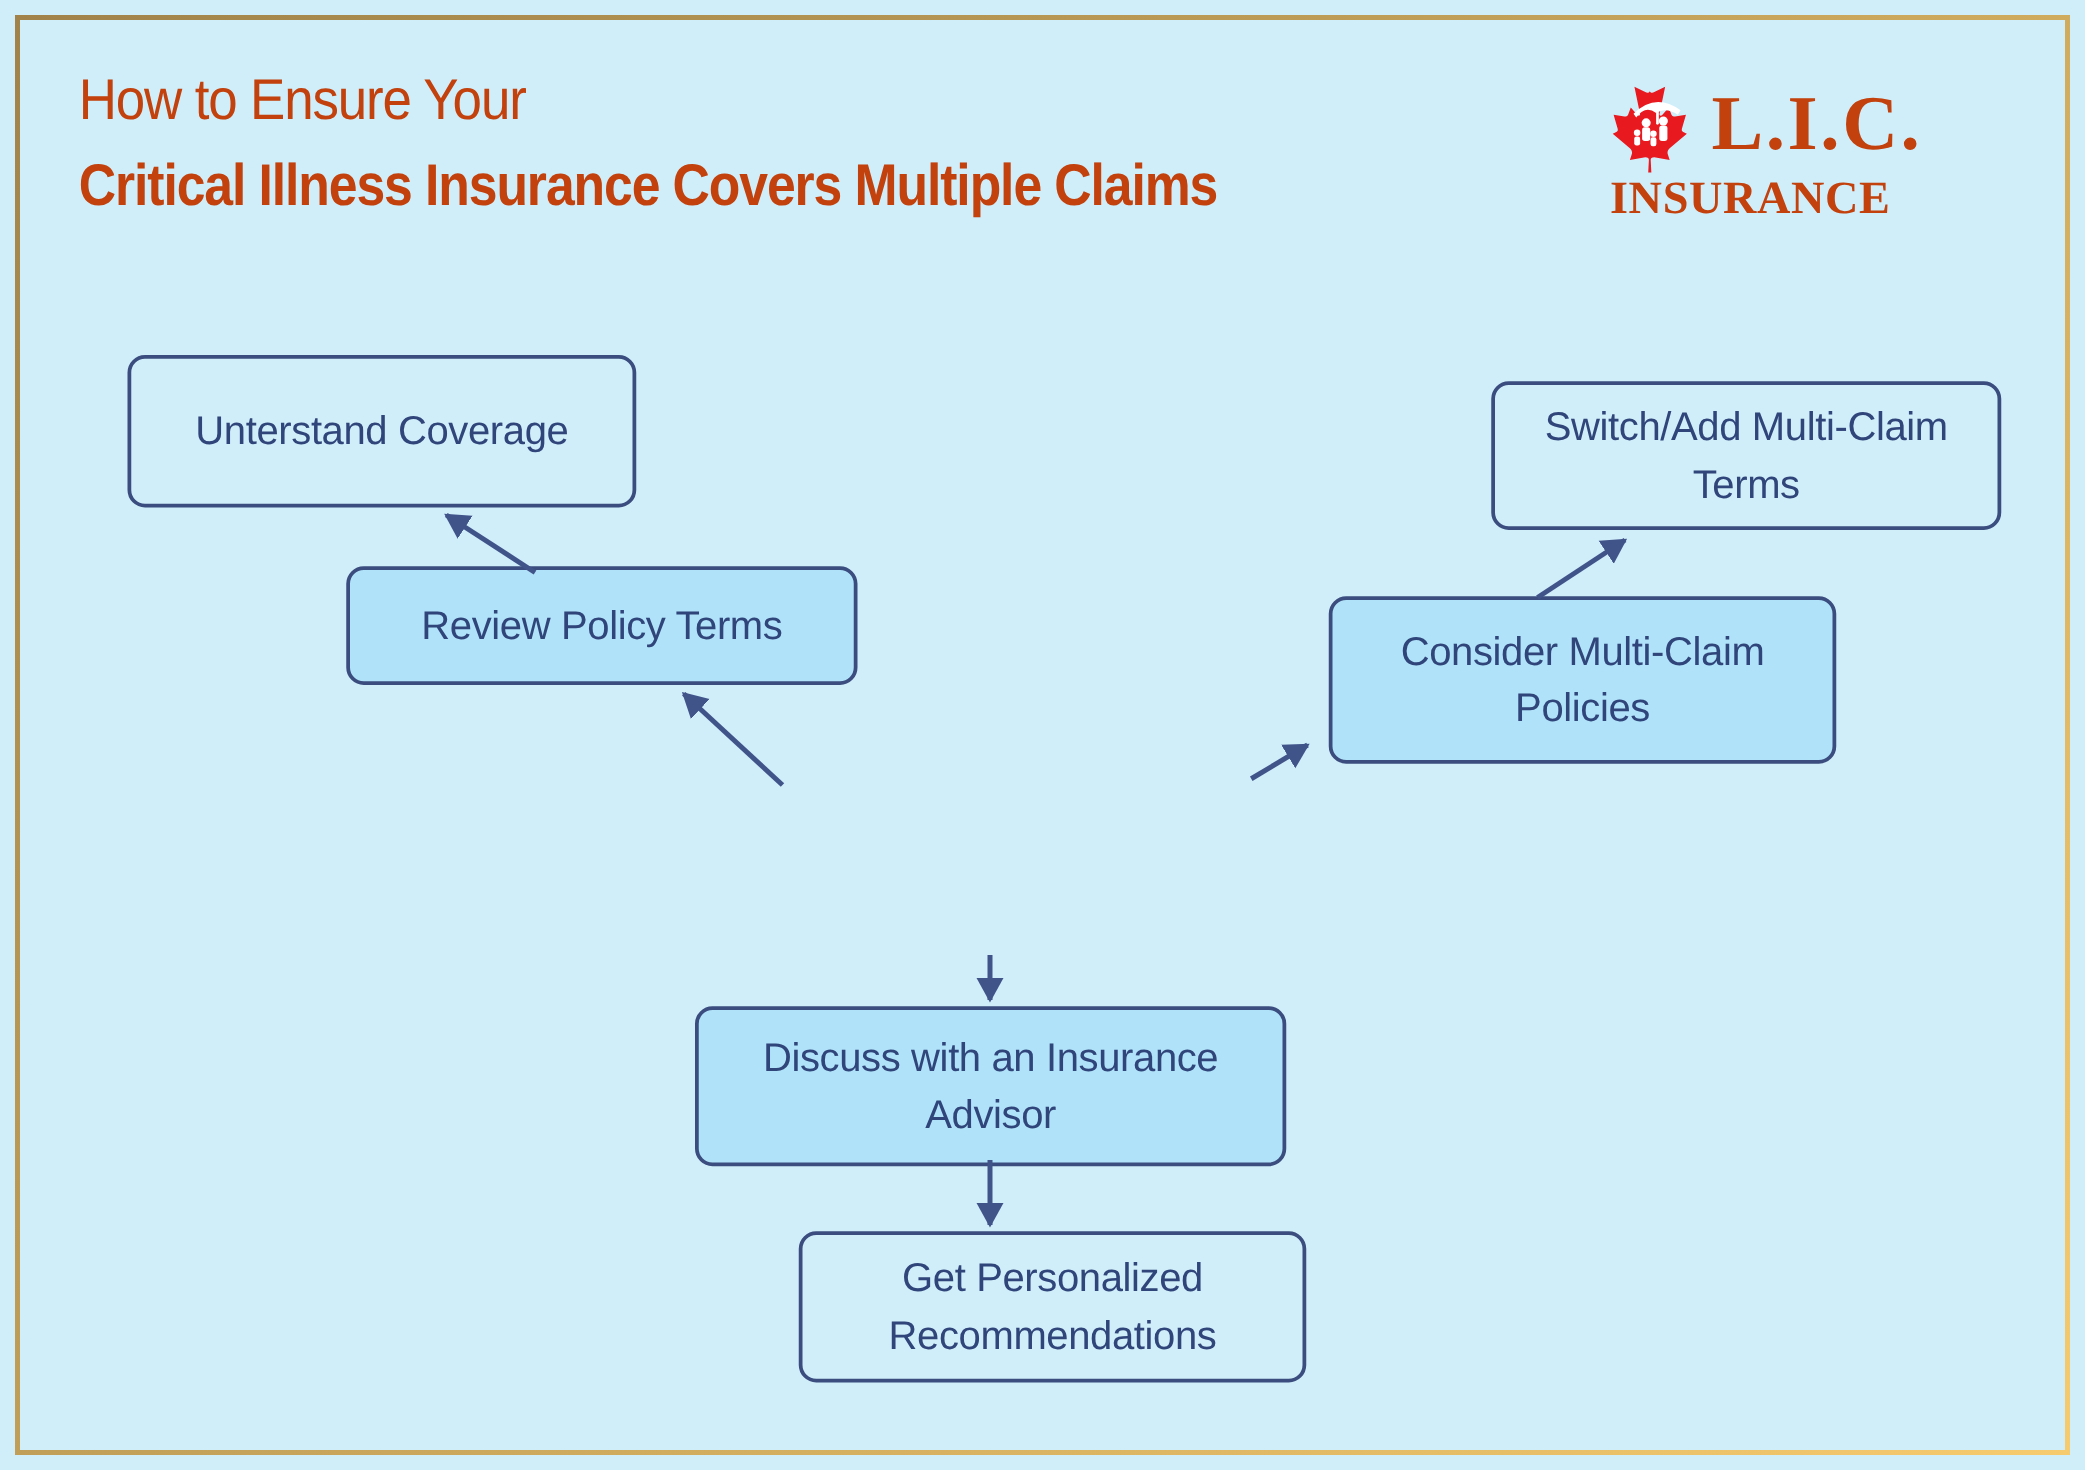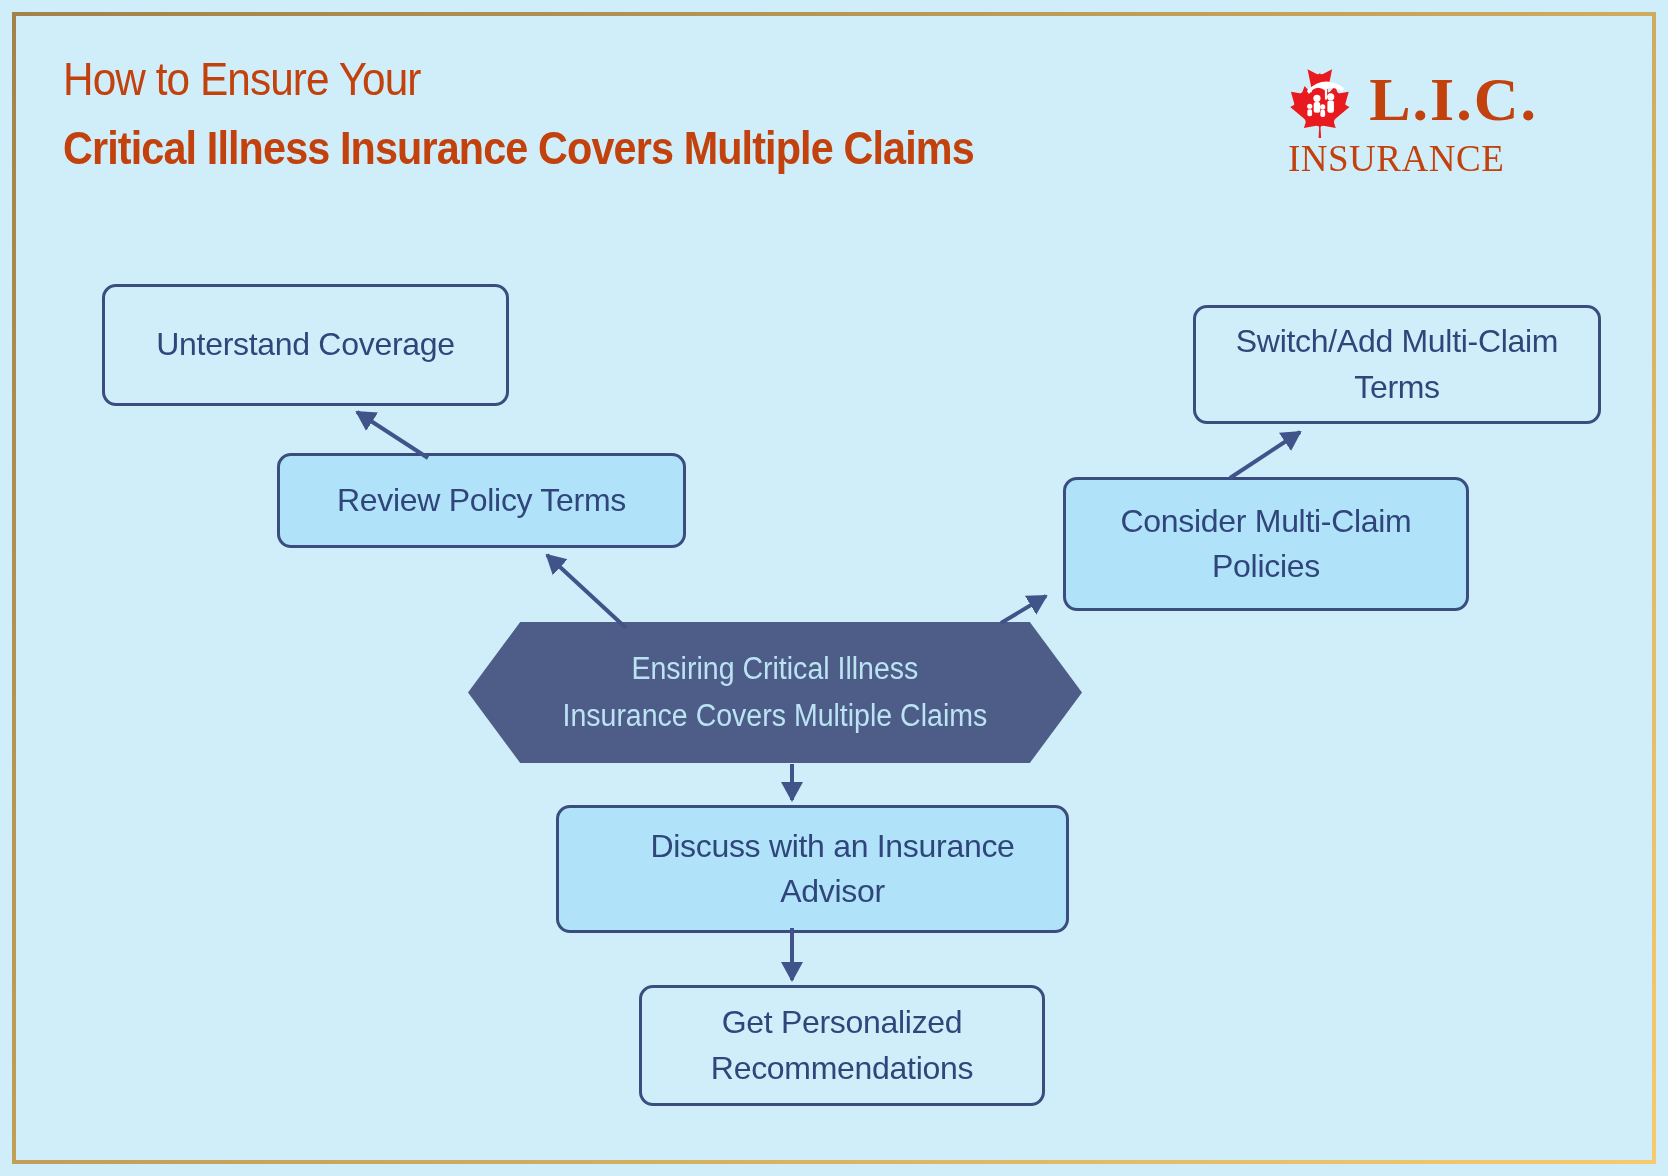"INSURANCE" .logo-sub { font-weight: 400 -> 700 }
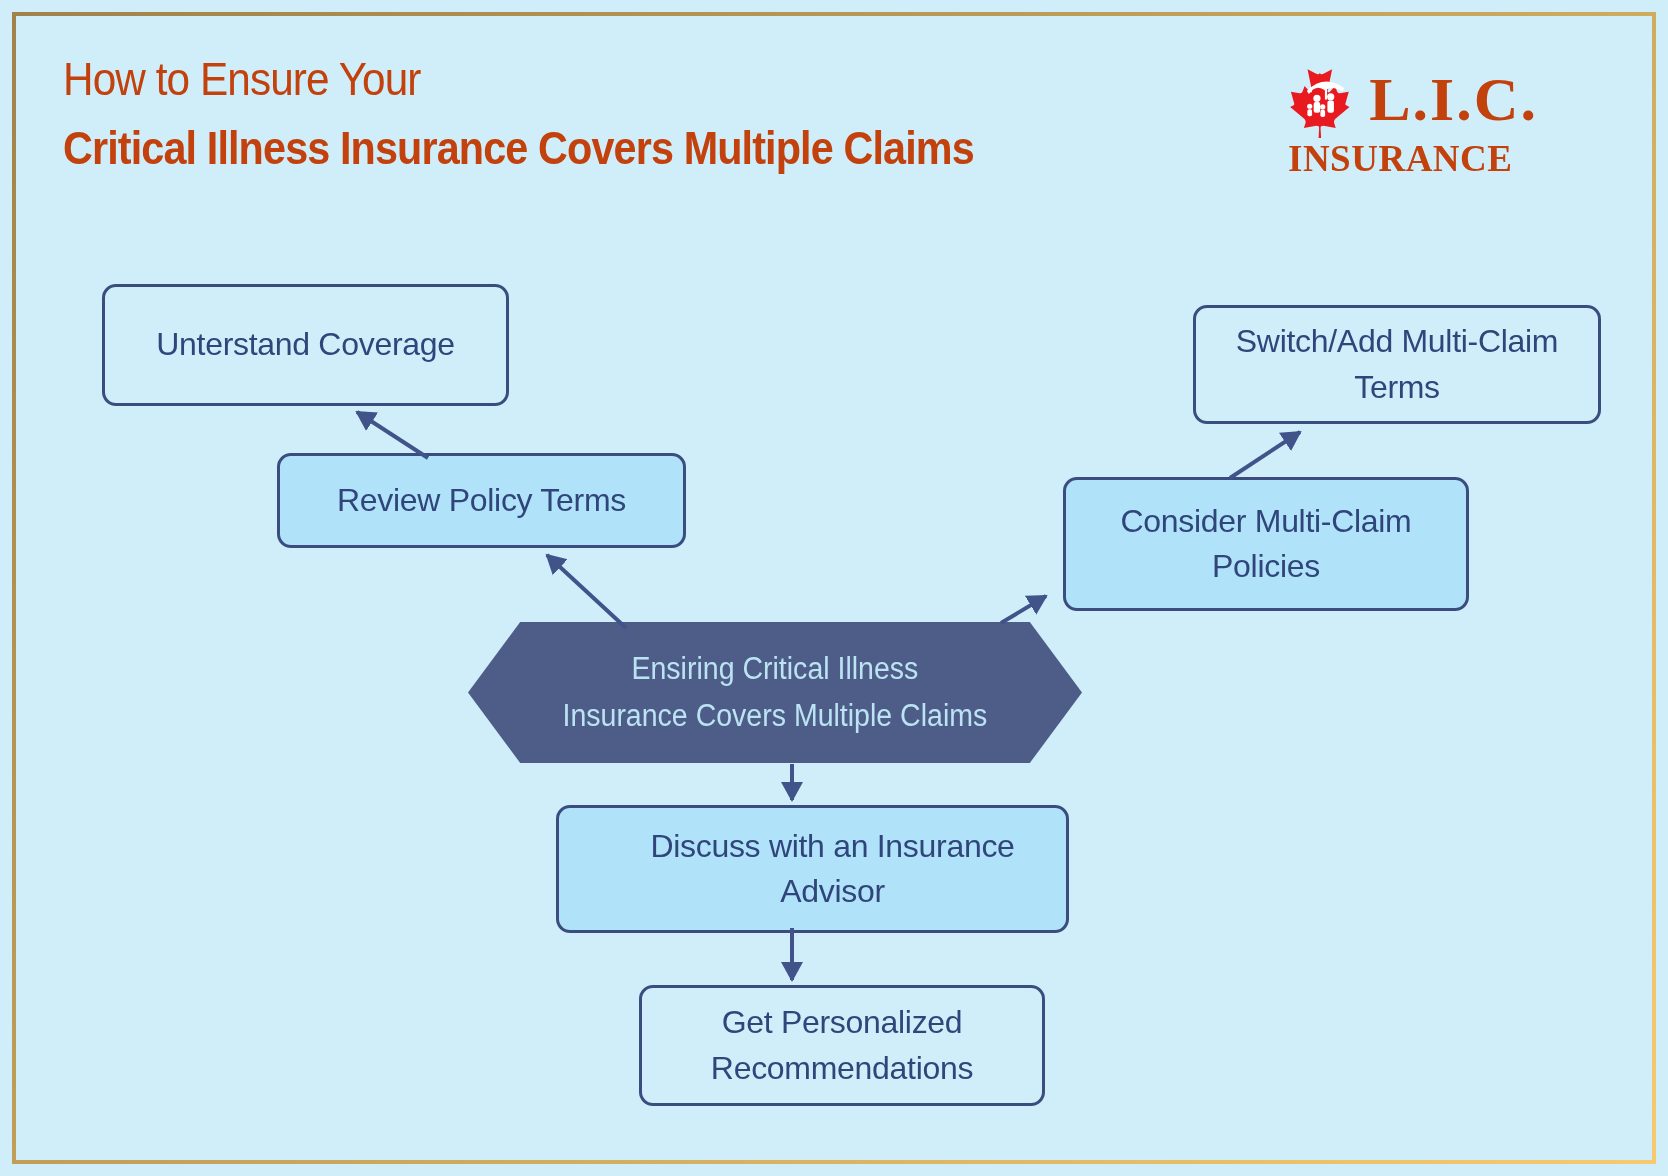"Ensiring Critical Illness" div.hexagon { html: <div> <div>Ensiring Critical Illness</div> <div>Insurance Covers Multiple Claims</div> </div> -> none }
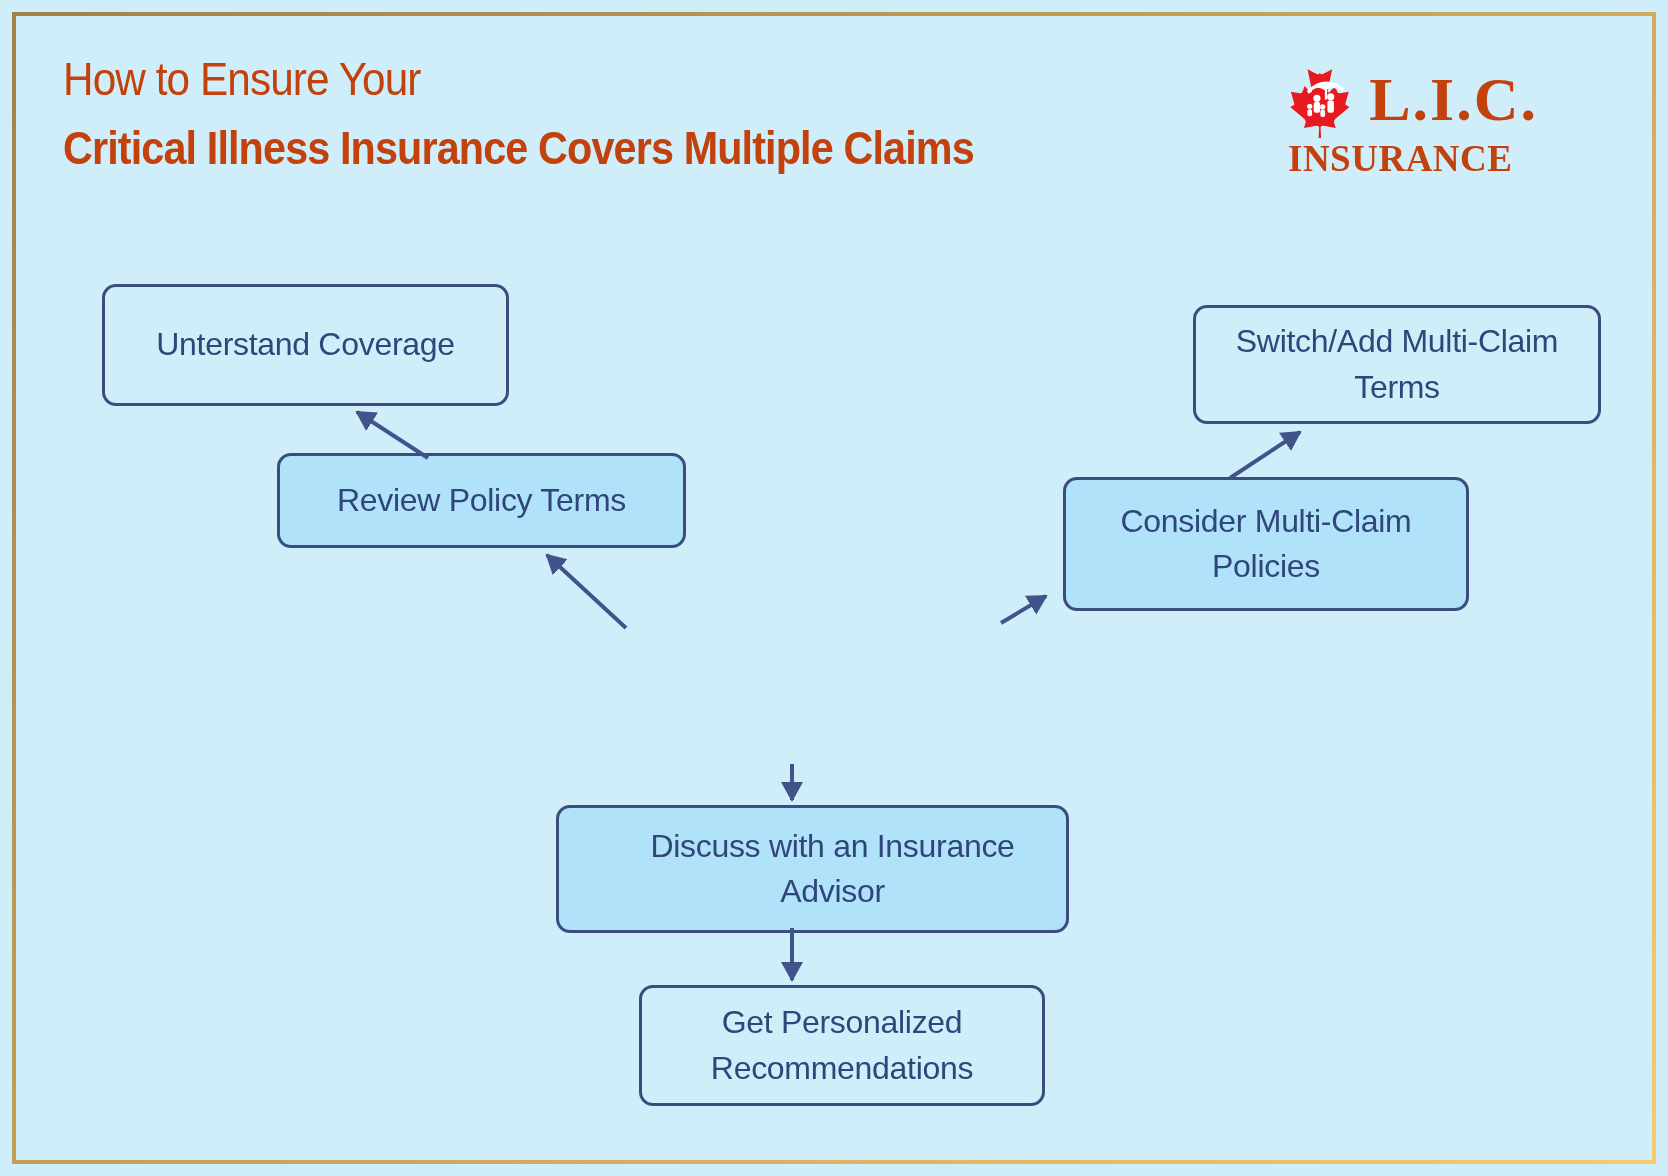"Discuss with an Insurance" .n-discuss { padding-left: 40px -> none }
